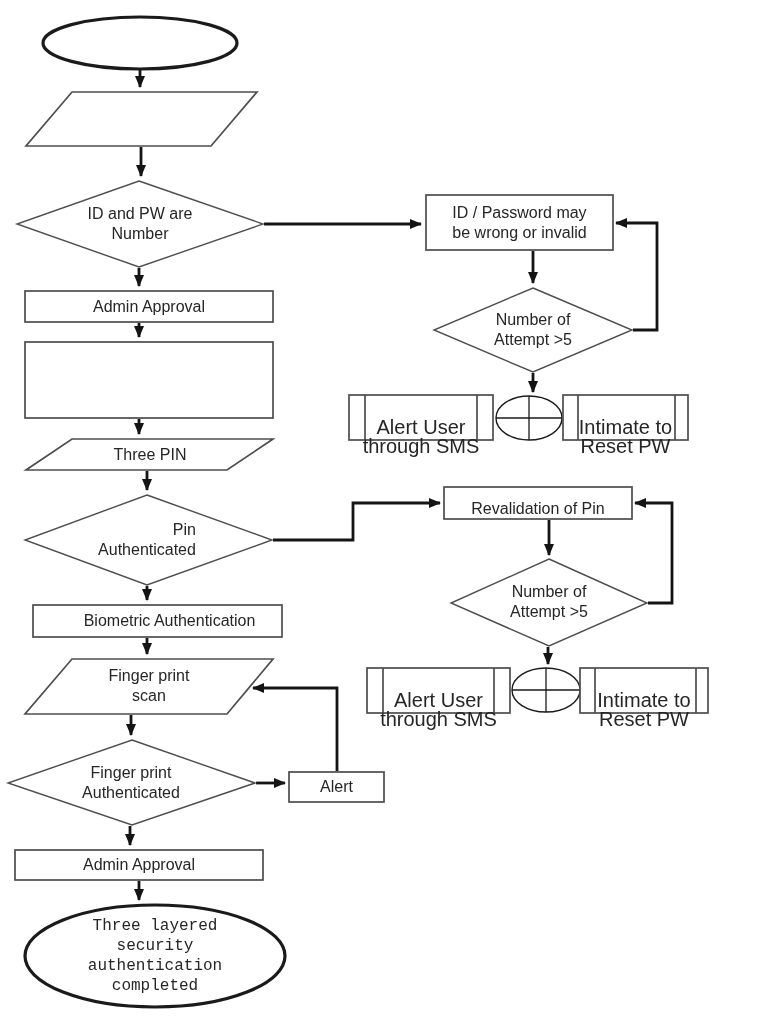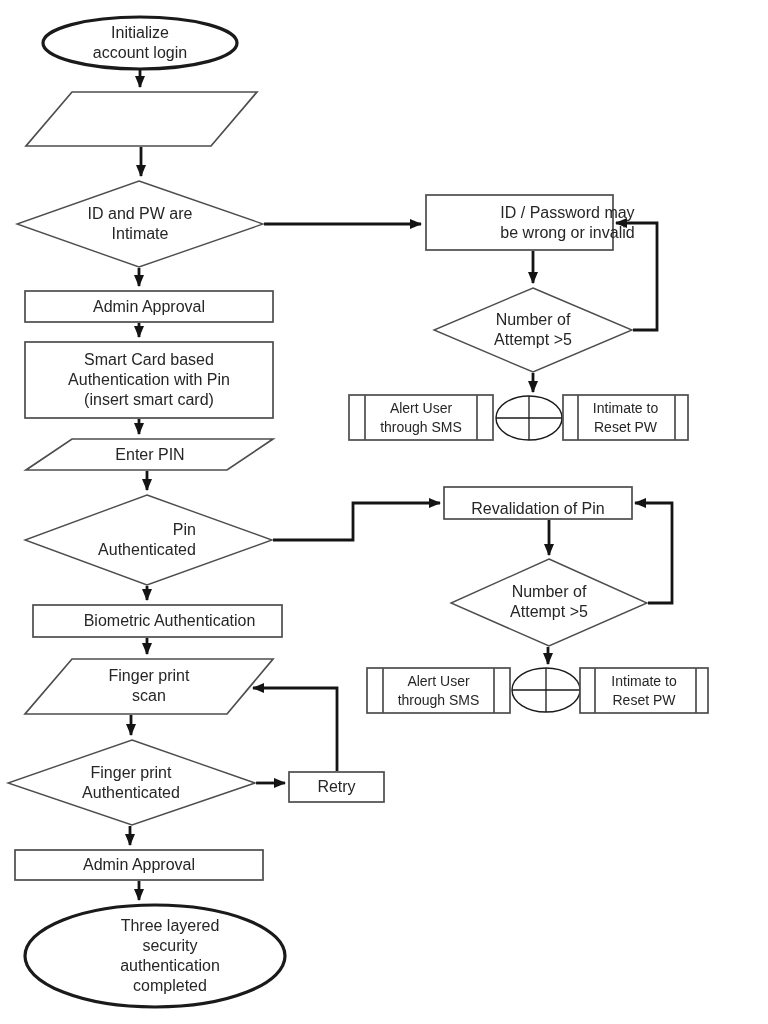"Initialize" div.lbl { html: <div>Initialize account login</div> -> none }
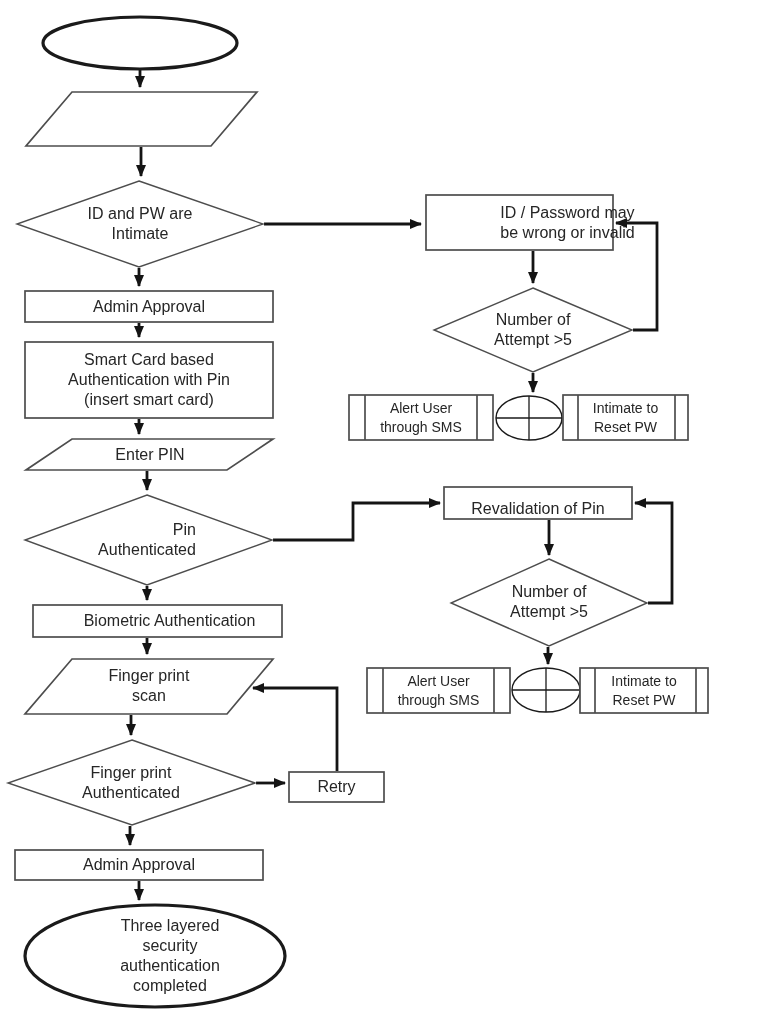"ID and PW are" div.lbl { text: Intimate -> Number }
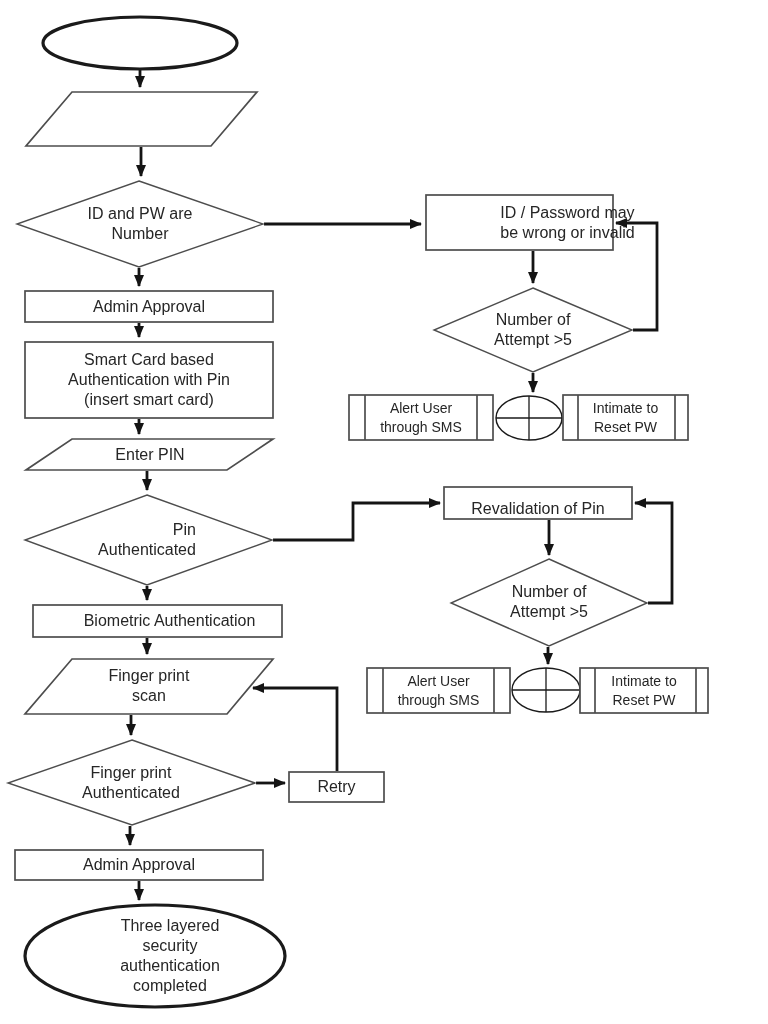"ID / Password may" div.lbl { padding-left: 48px -> none }
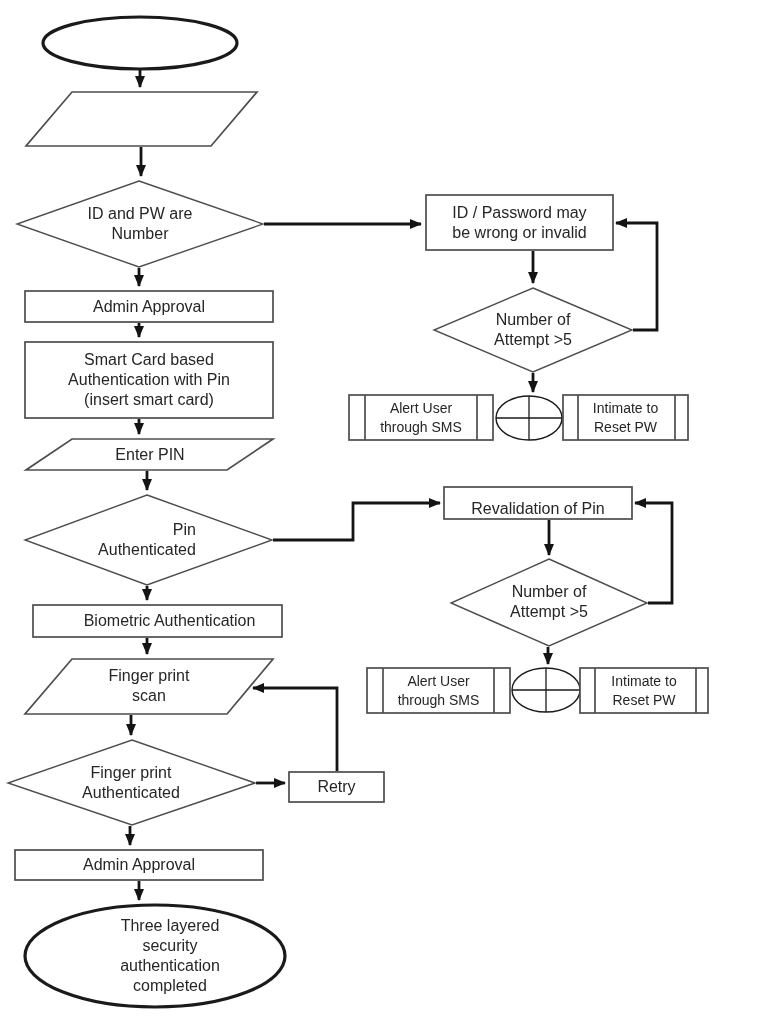"Smart Card based" div.lbl { html: <div>Smart Card based Authentication with Pin (insert smart card)</div> -> none }
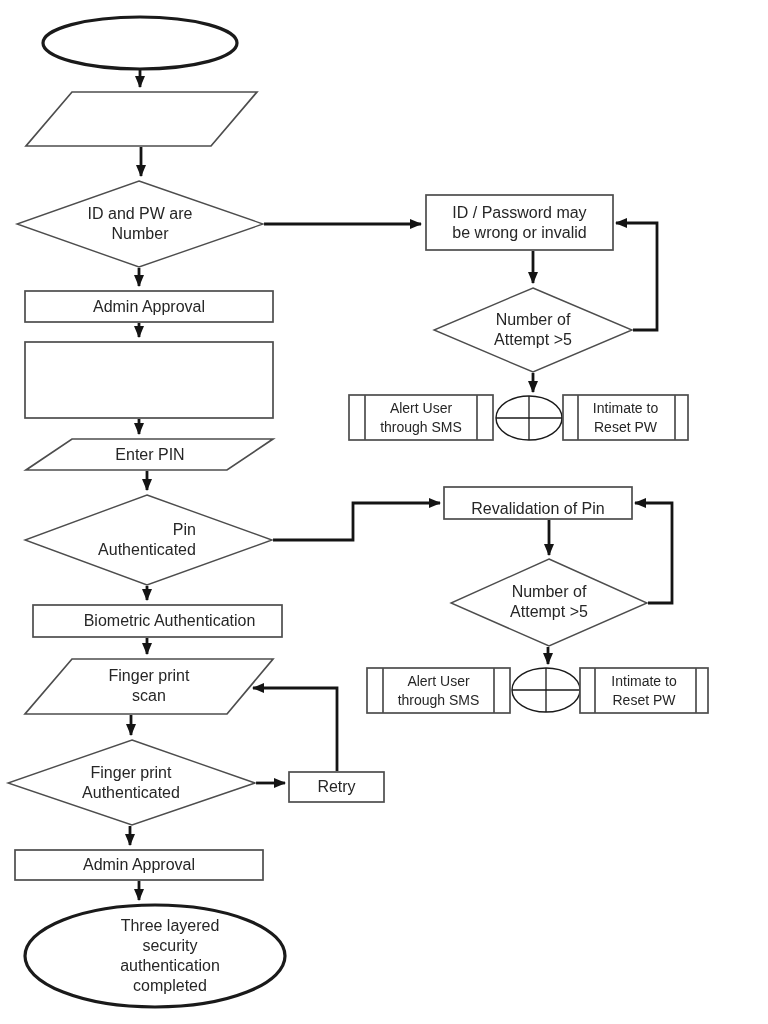"Alert User" .lbl.small { font-size: 14px -> 20px; margin-top: none -> 19px }
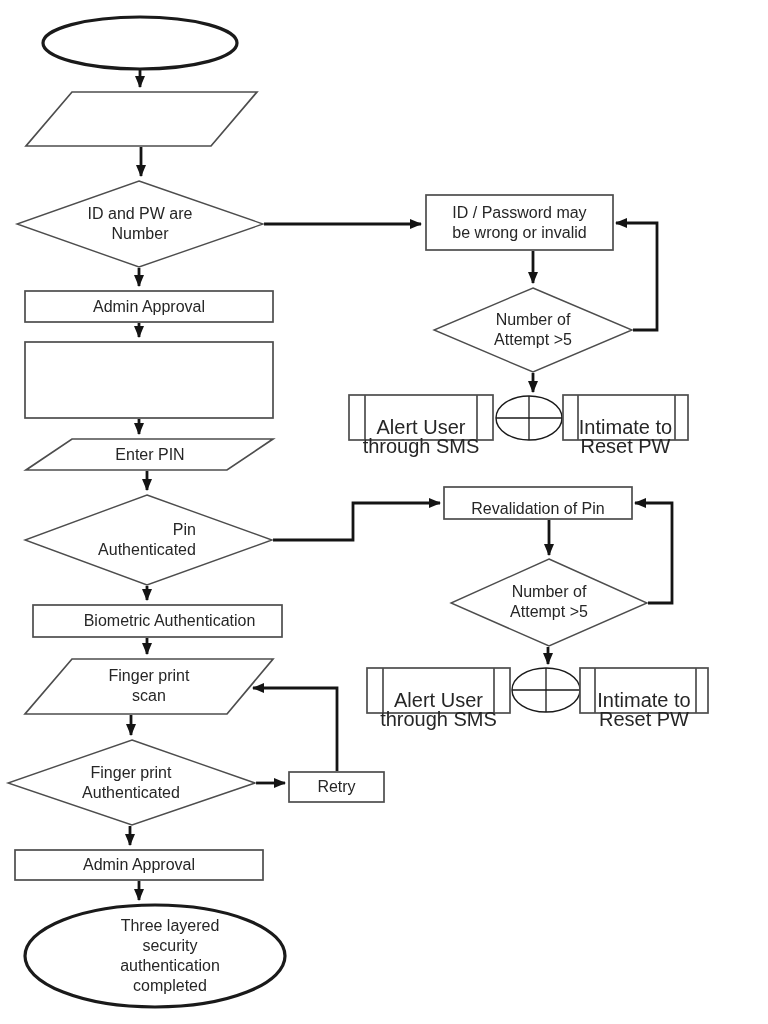"Enter PIN" div.lbl { text: Enter -> Three }
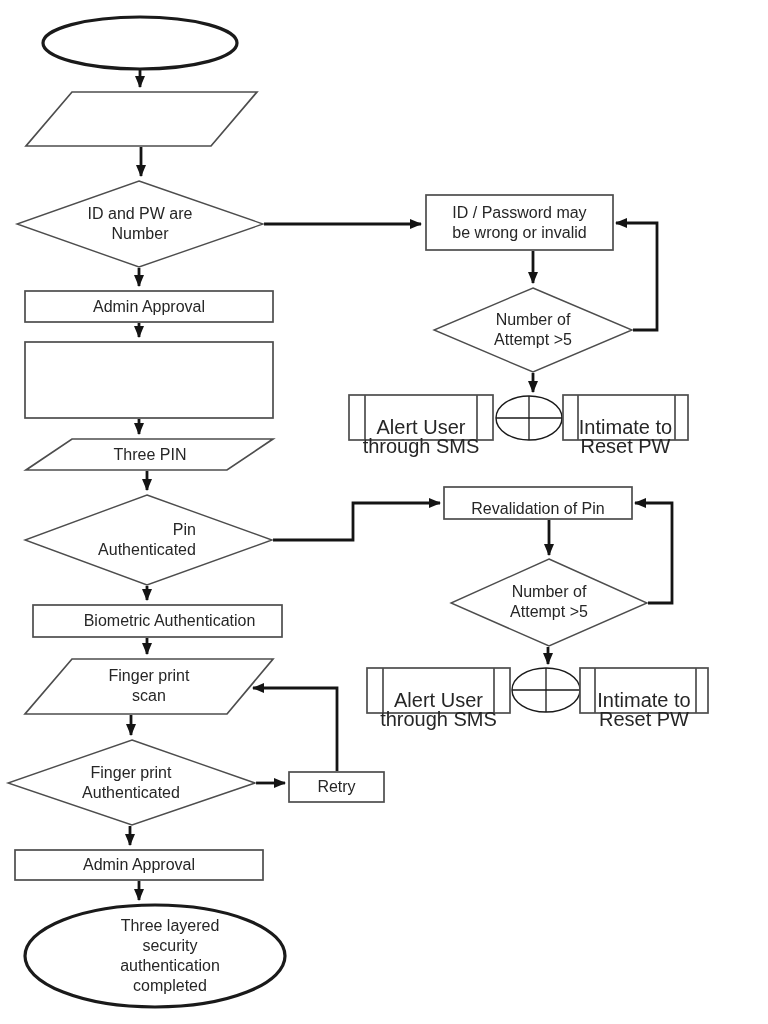"Retry" div.lbl { text: Retry -> Alert }
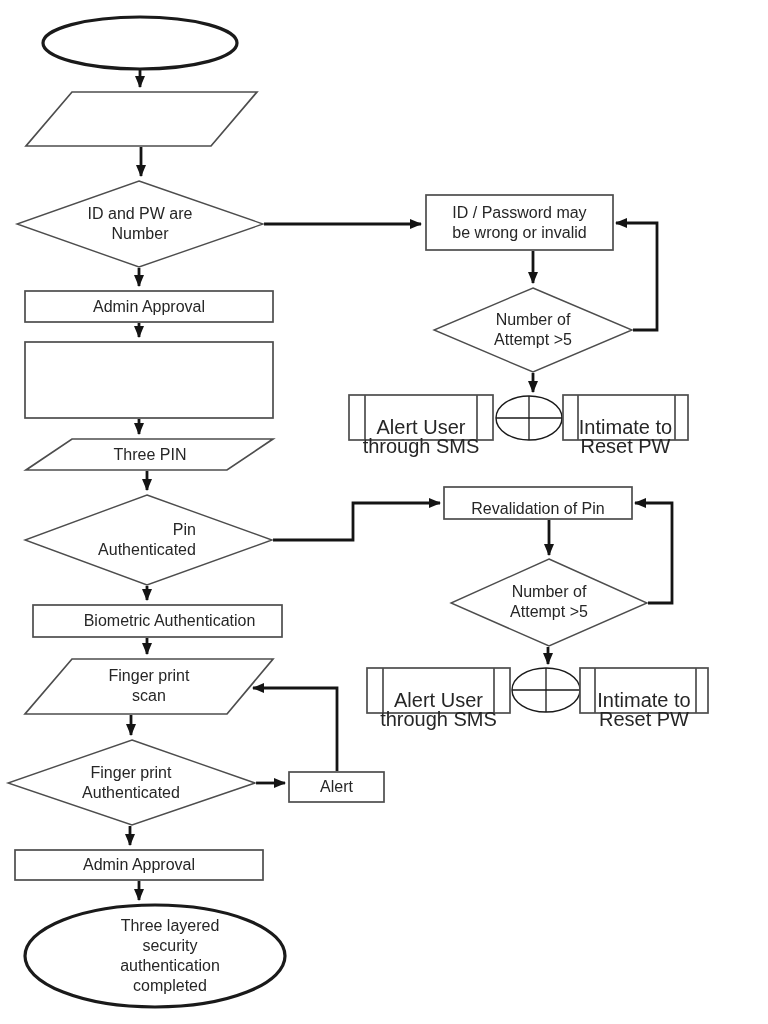"Three layered" div.lbl { font-family: none -> Liberation Mono, monospace; left: 60px -> 45px }
